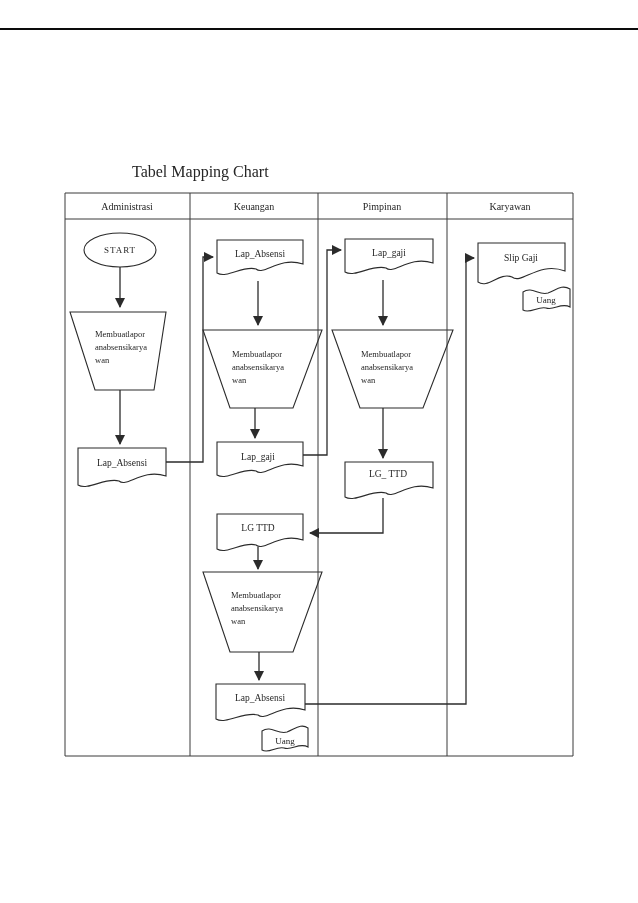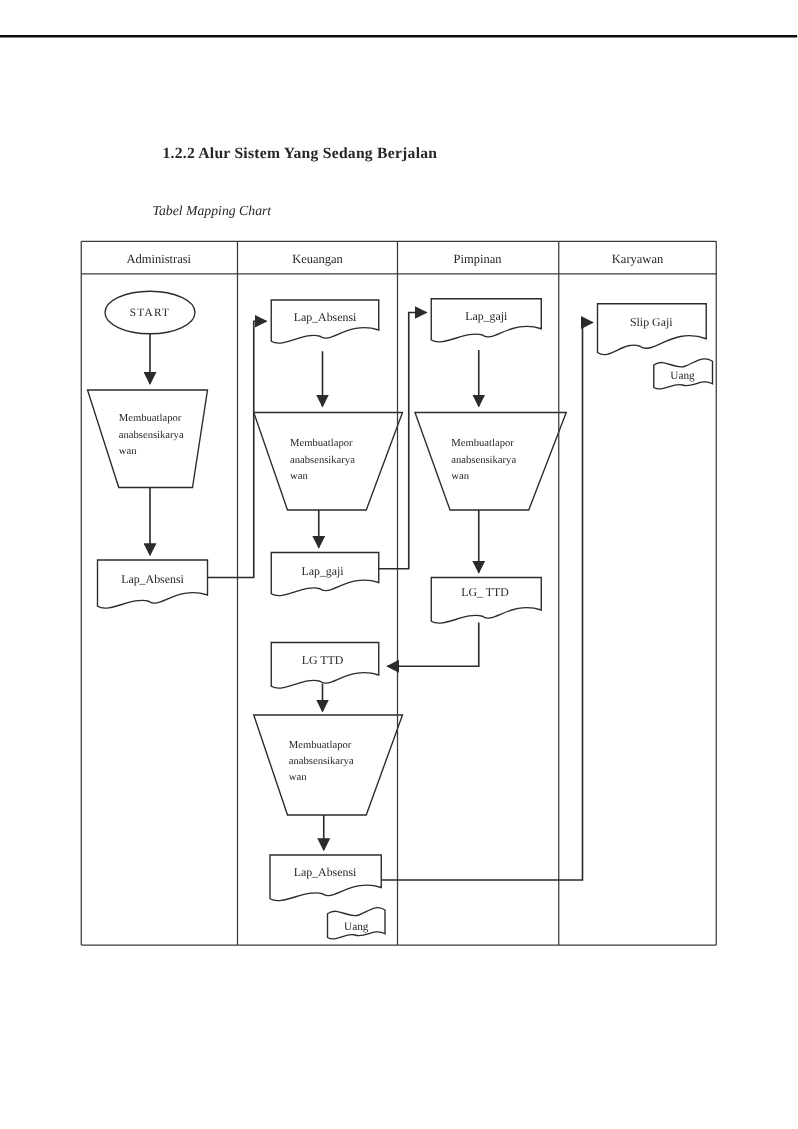"1.2.2 Alur Sistem Yang Sedang" div.title { html: <div>1.2.2 Alur Sistem Yang Sedang Berjalan</div> -> none }
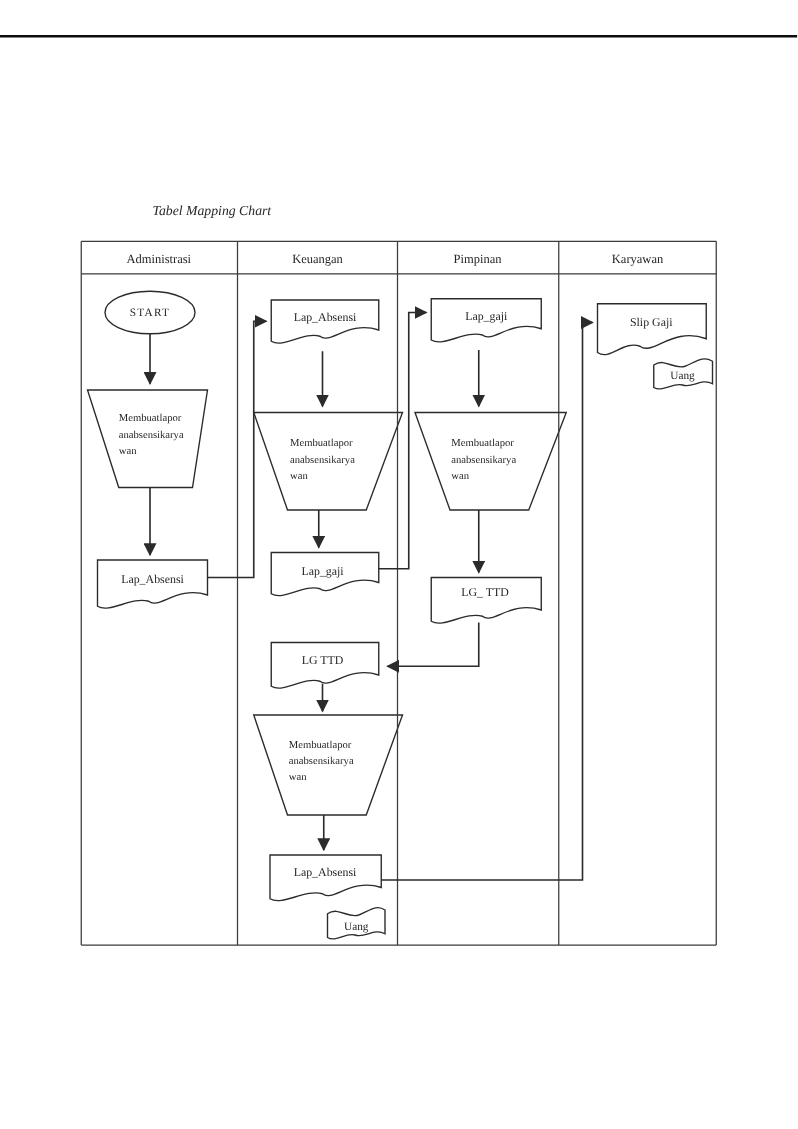"Tabel Mapping Chart" .subtitle { font-size: 11px -> 16px; font-style: italic -> none; left: 122px -> 132px }
